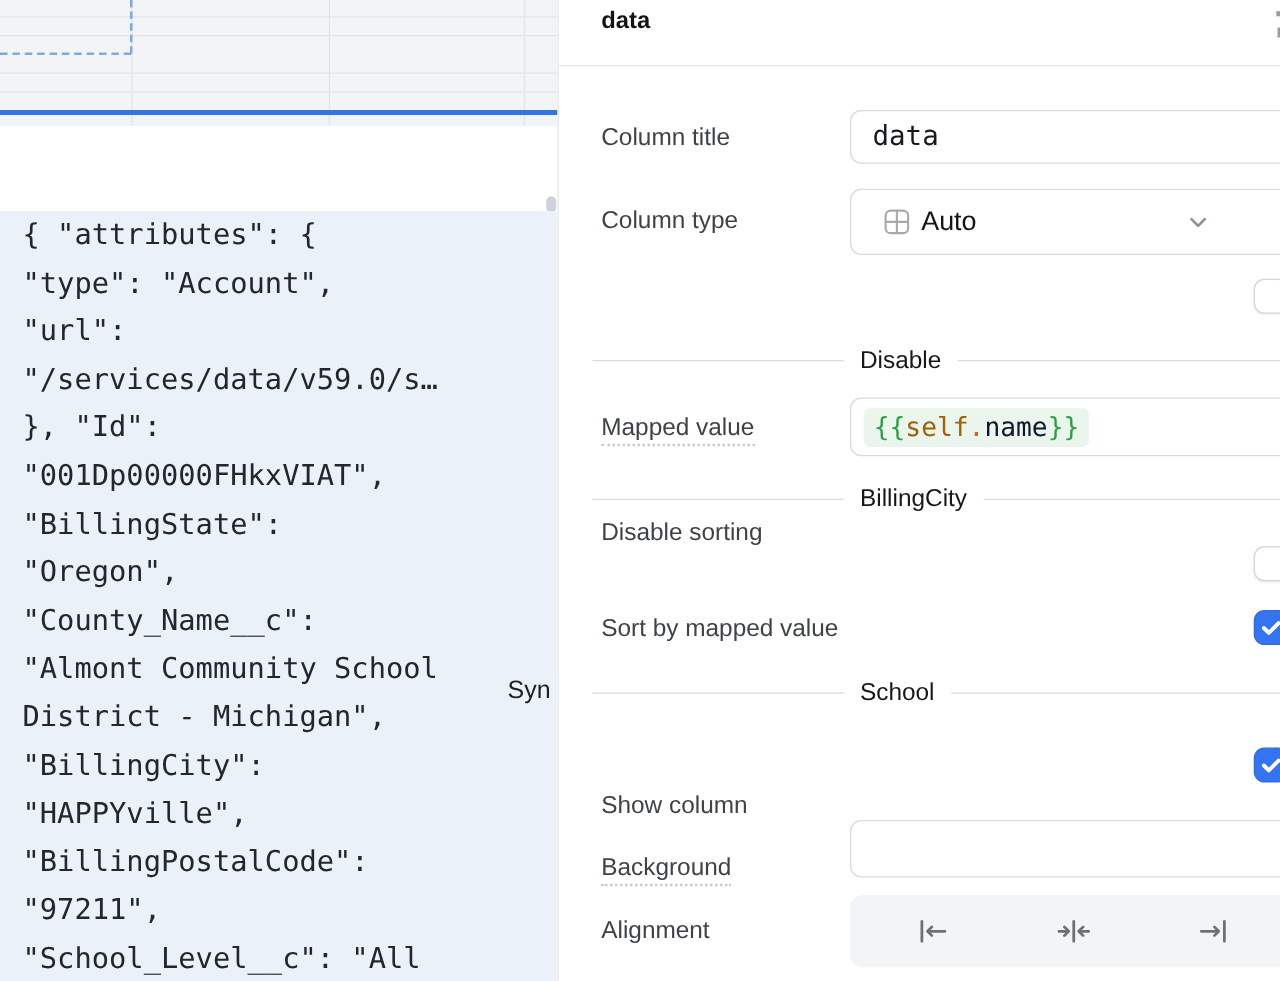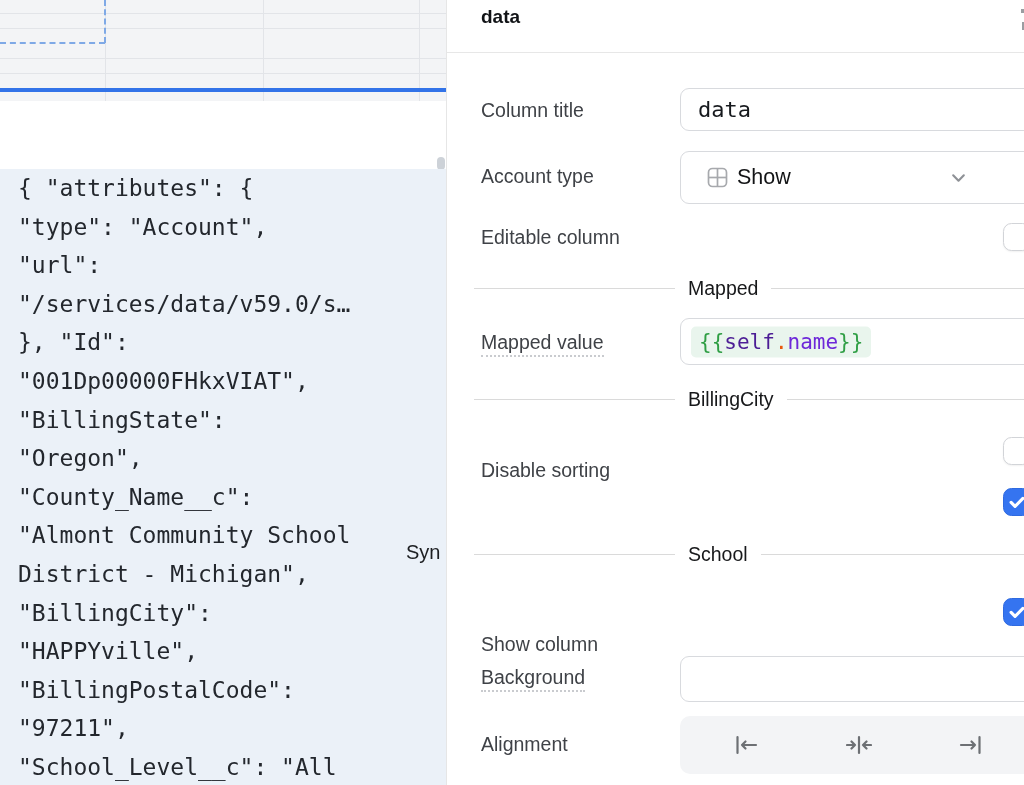"Account type" div.row-label { text: Account -> Column }
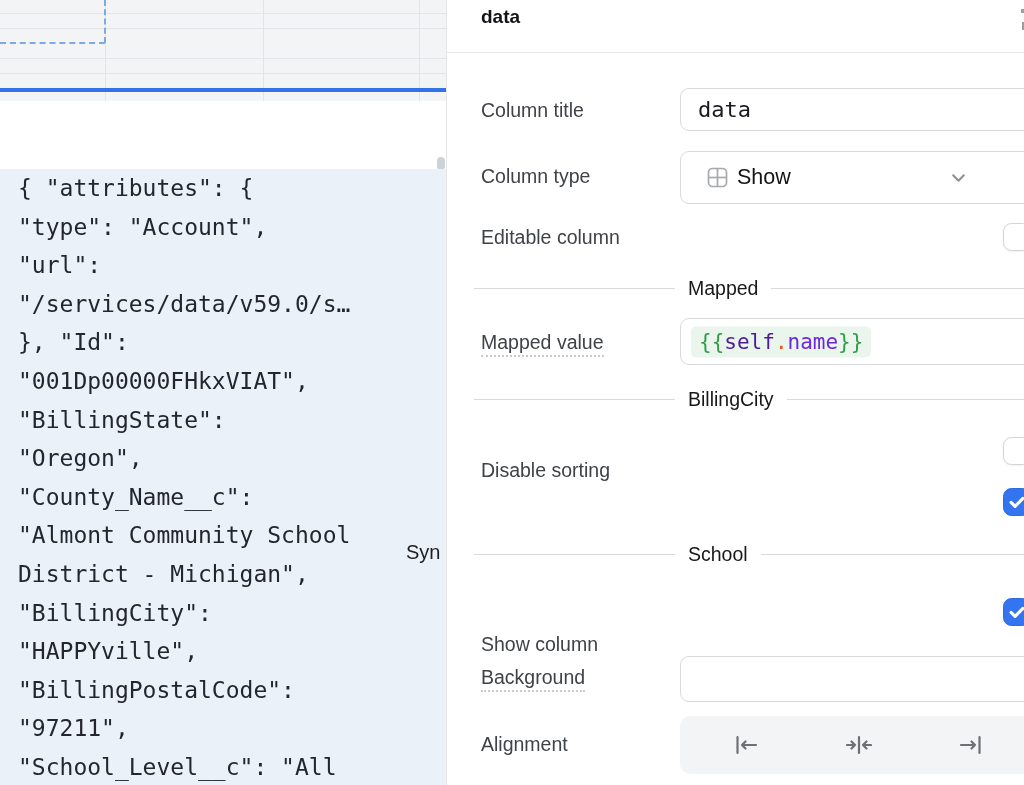"Show" span { text: Show -> Auto }
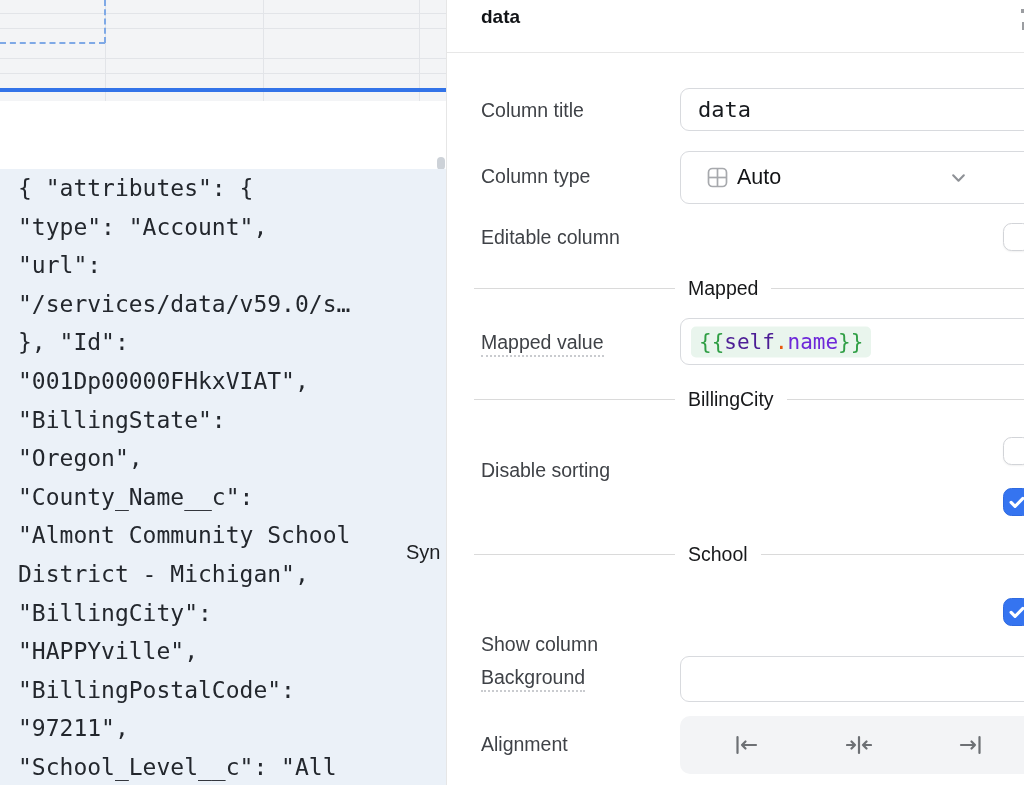"Editable column" div.row-label { html: <div>Editable column</div> -> none }
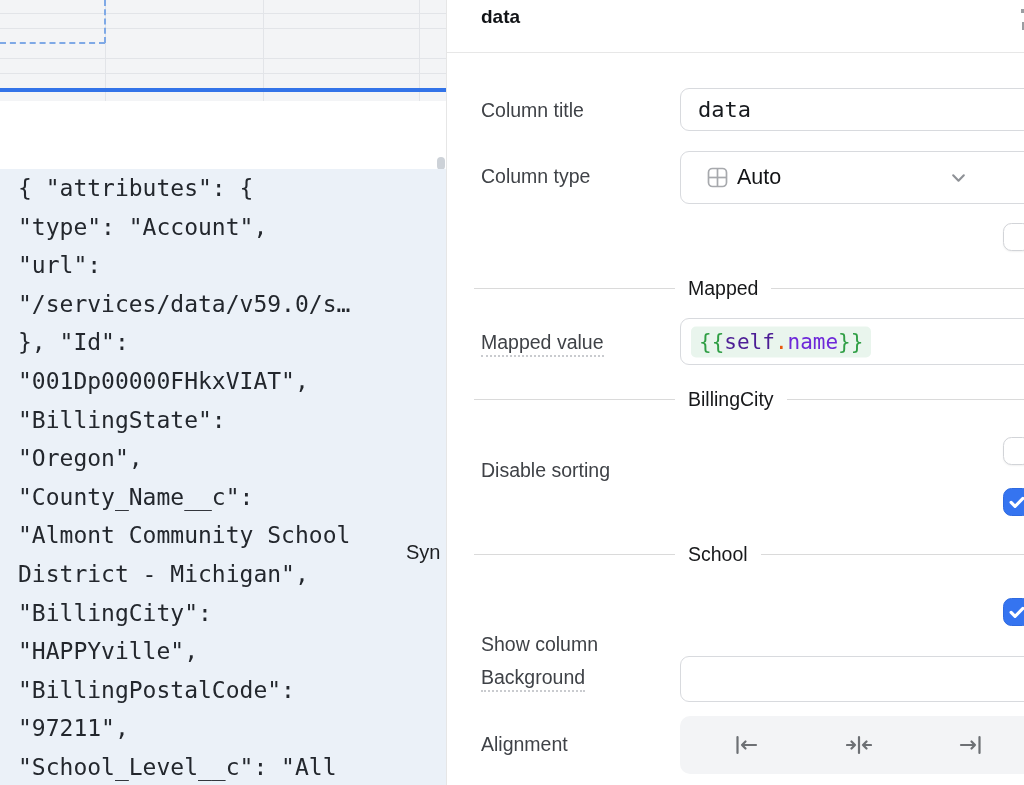"Mapped" div.sec-text { text: Mapped -> Disable }
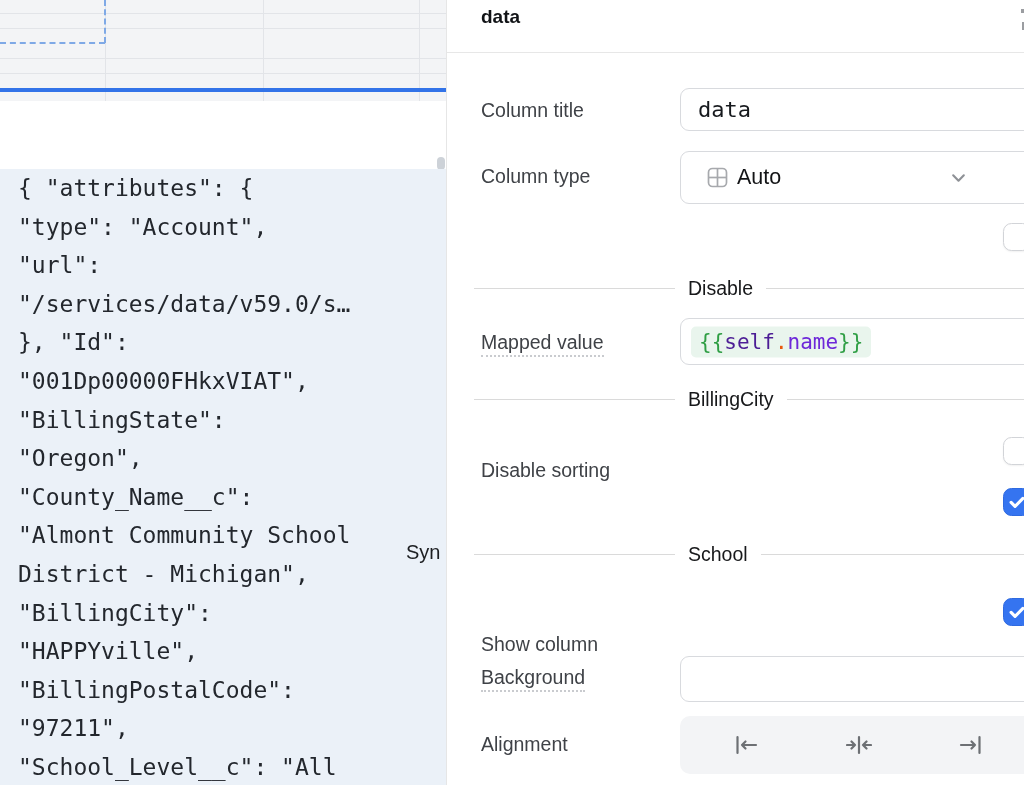"self" .tok-obj { color: #4c1d95 -> #a16207 }
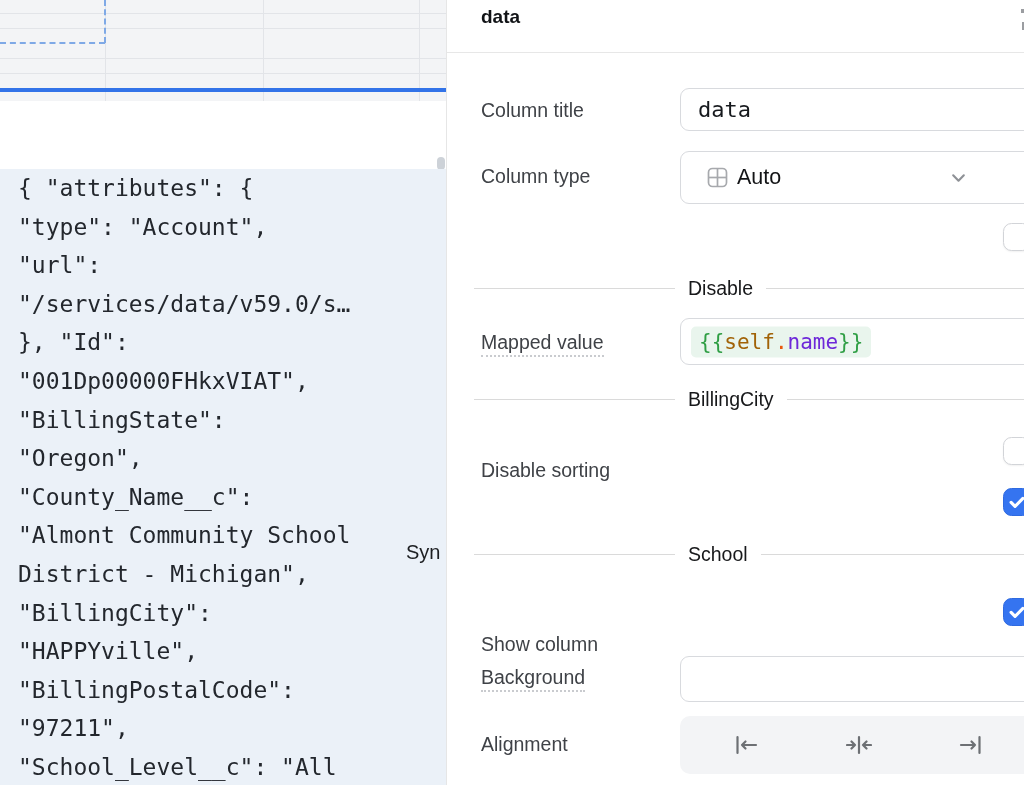"name" .tok-prop { color: #6d28d9 -> #0f172a }
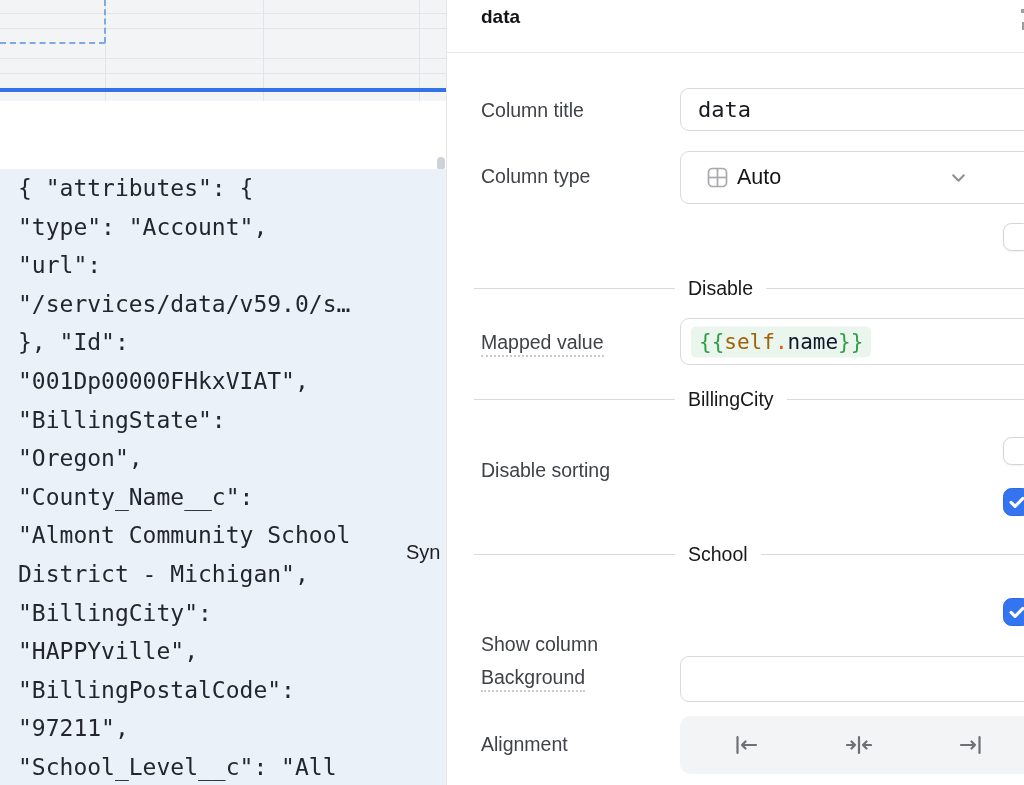"Disable sorting" div.row-label { top: 458px -> 414px }
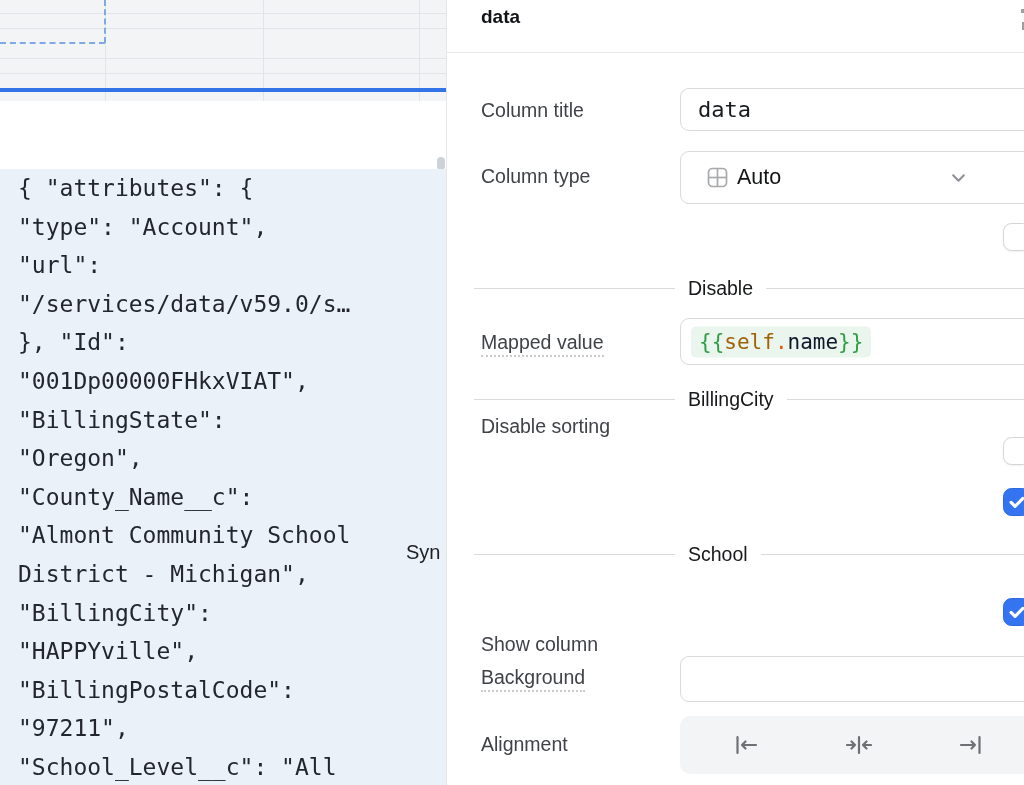"Sort by mapped value" div.row-label { html: none -> <div>Sort by mapped value</div> }
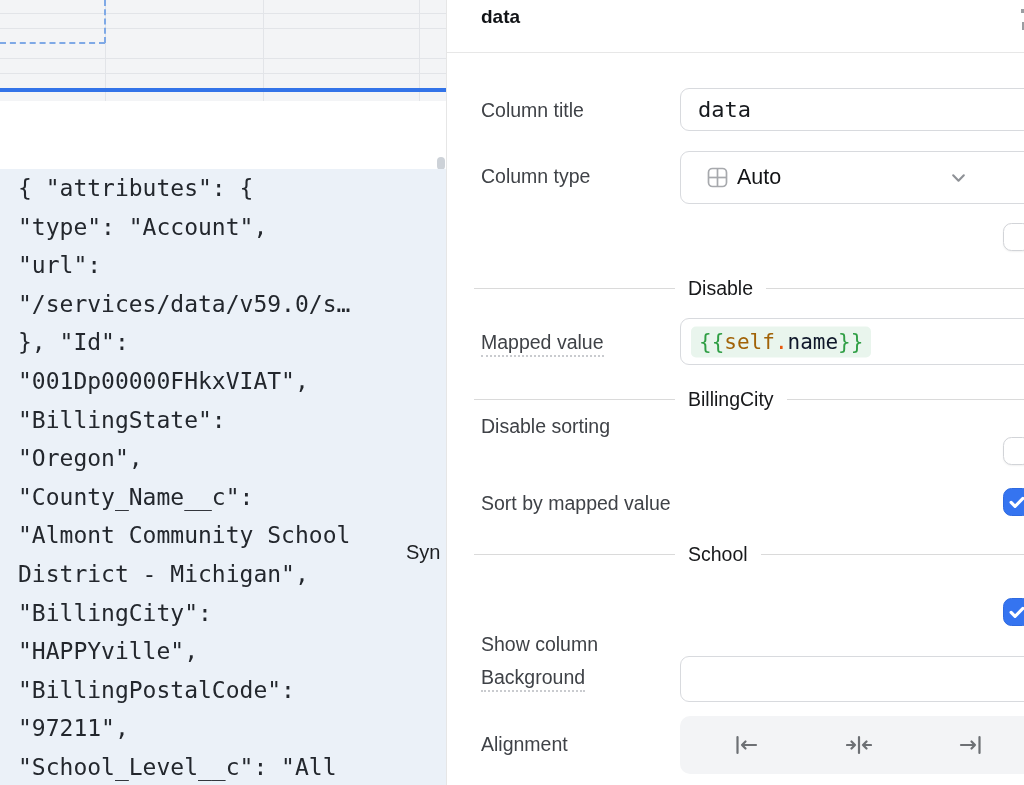"Background" div.row-label { top: 665px -> 682px }
